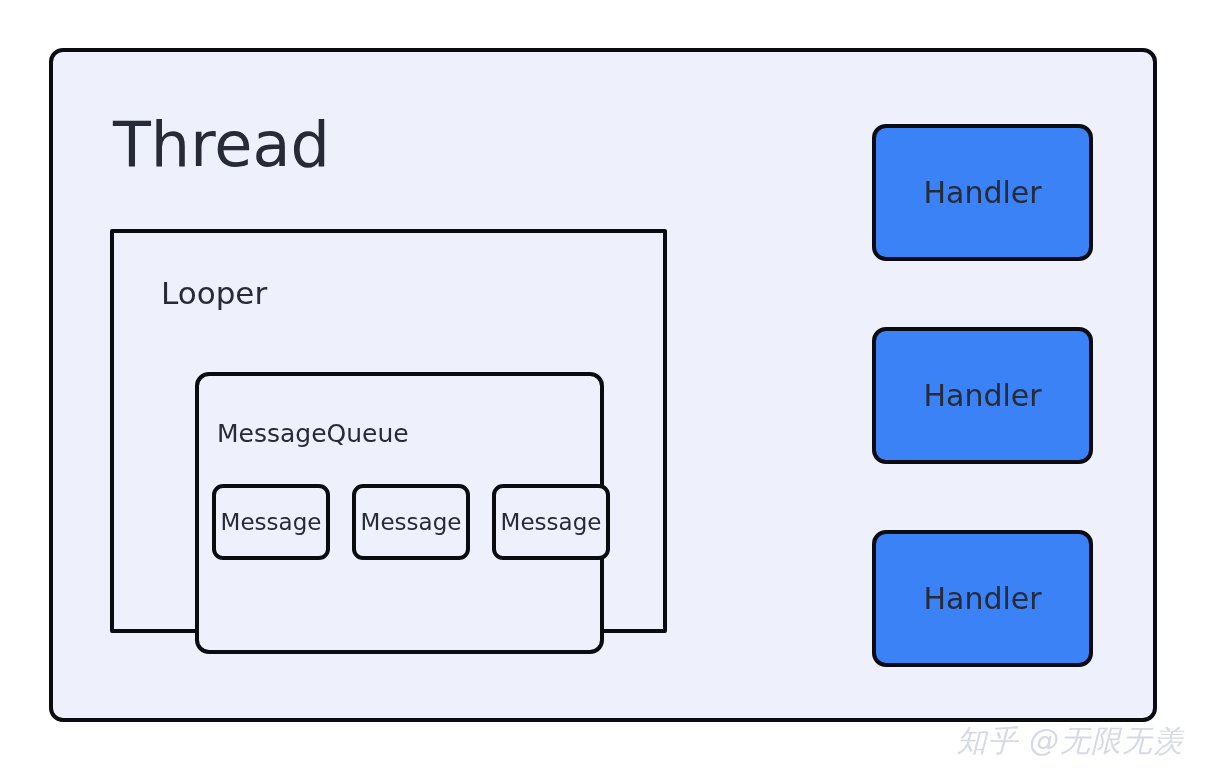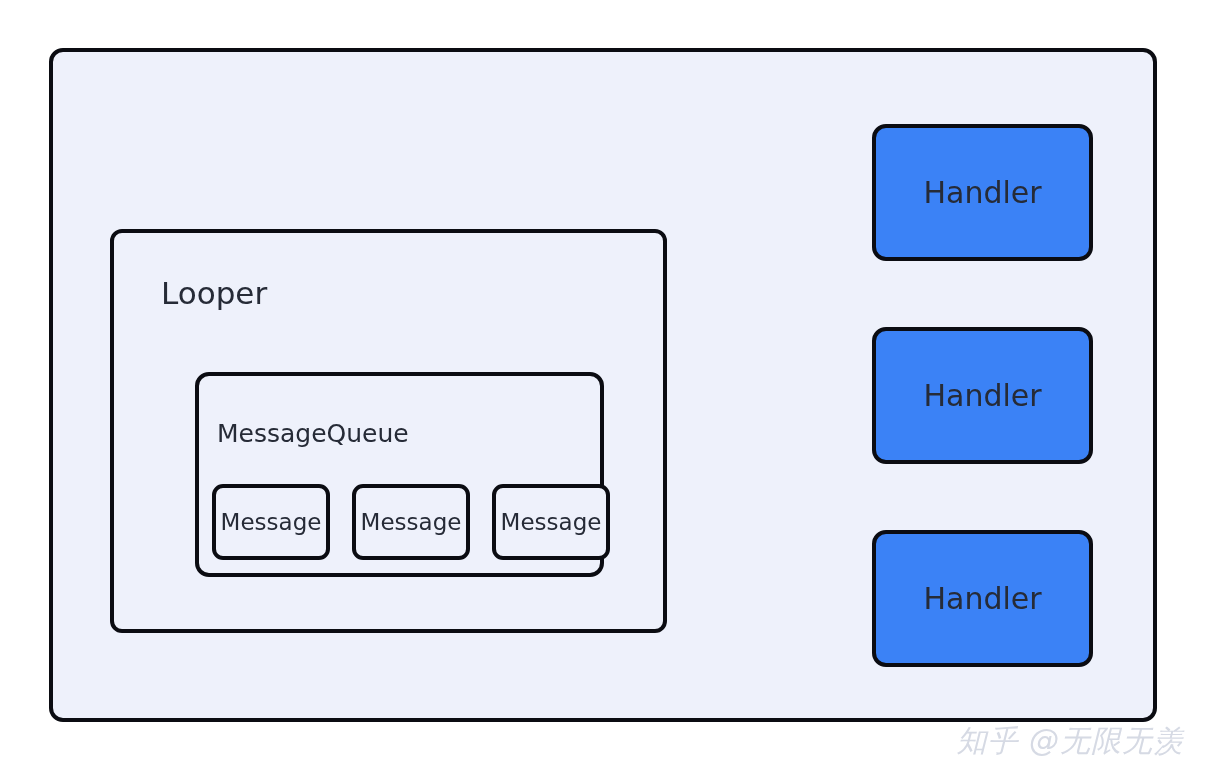"Thread" div { html: none -> <div>Thread</div> }
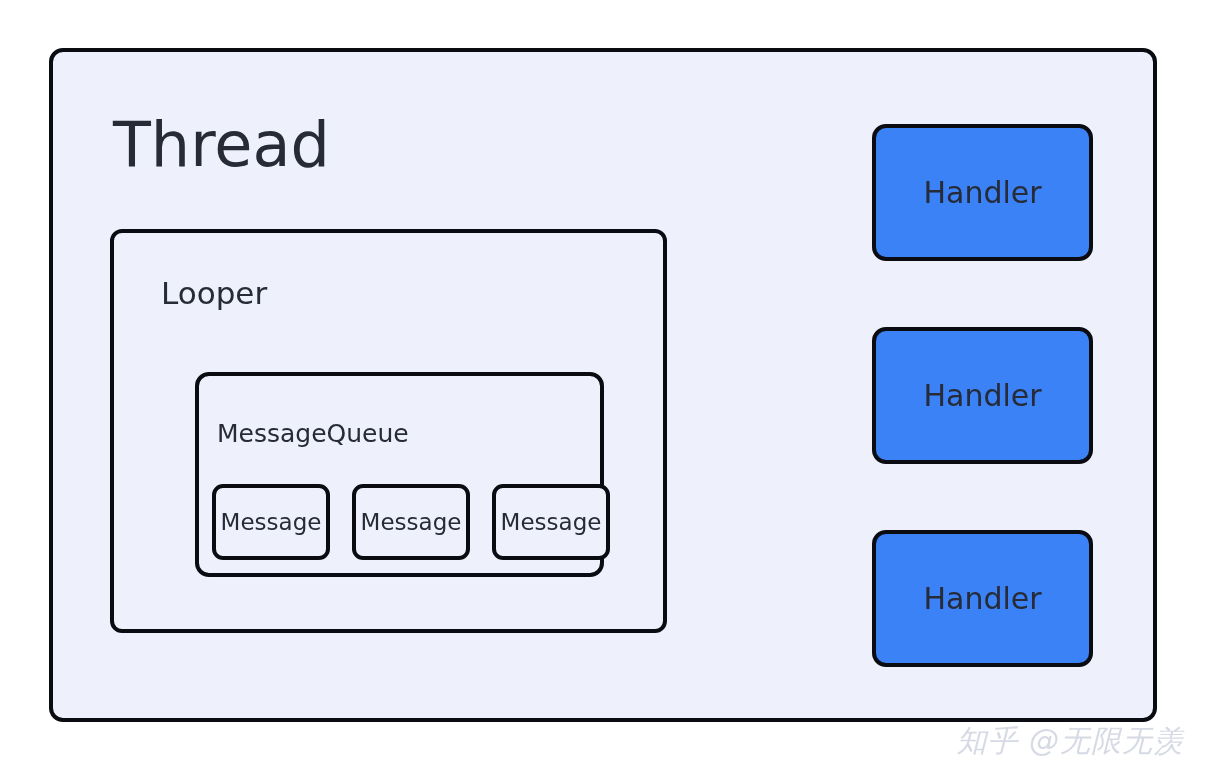"Looper" #looper-box { border-radius: 12px -> 2px }
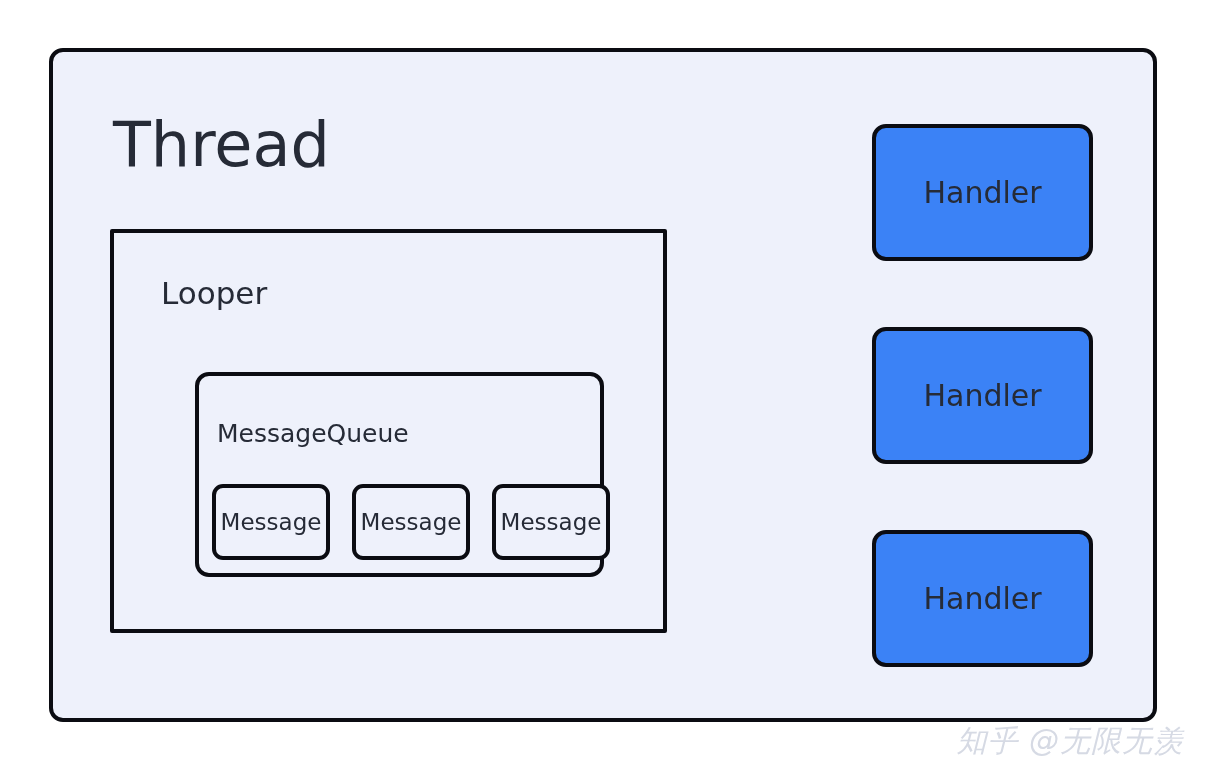"MessageQueue" #queue-box { height: 205px -> 282px }
